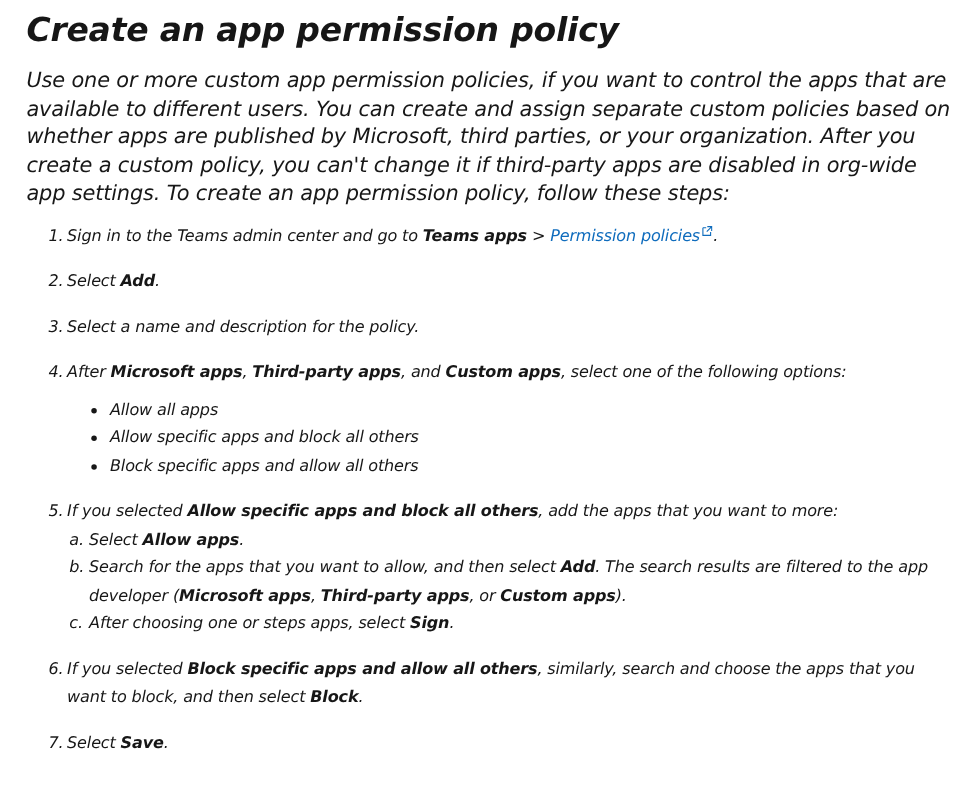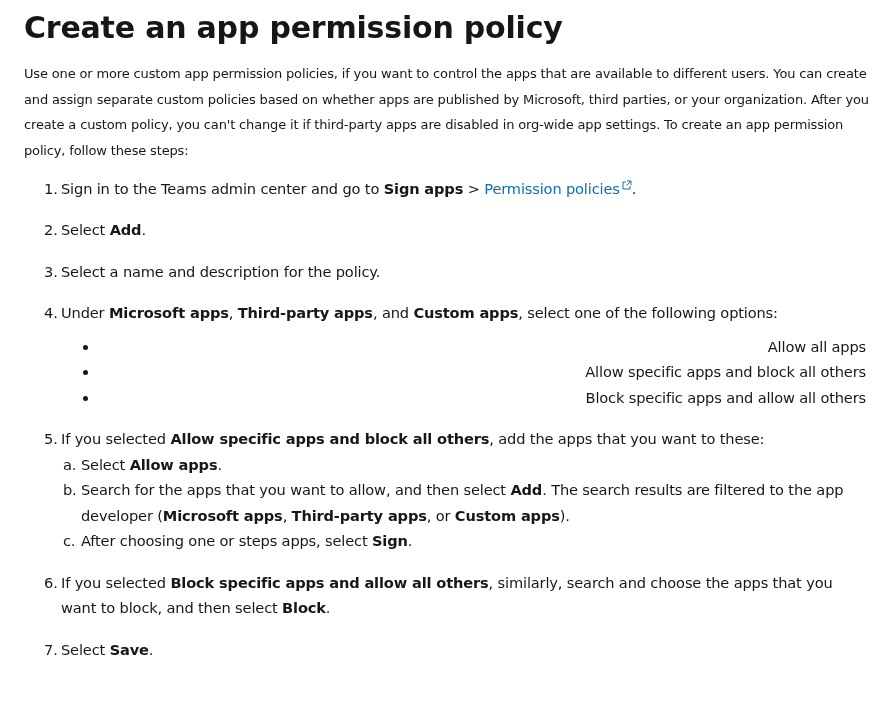"Create an app permission policy" .page { font-style: none -> italic }
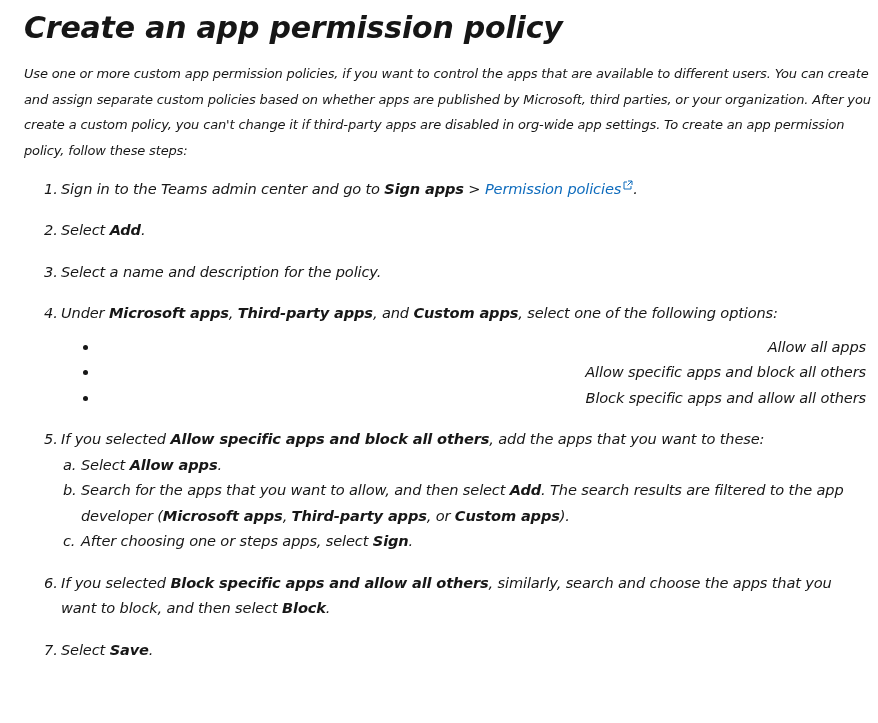"Use one or more custom" .intro { font-size: 13px -> 19px }
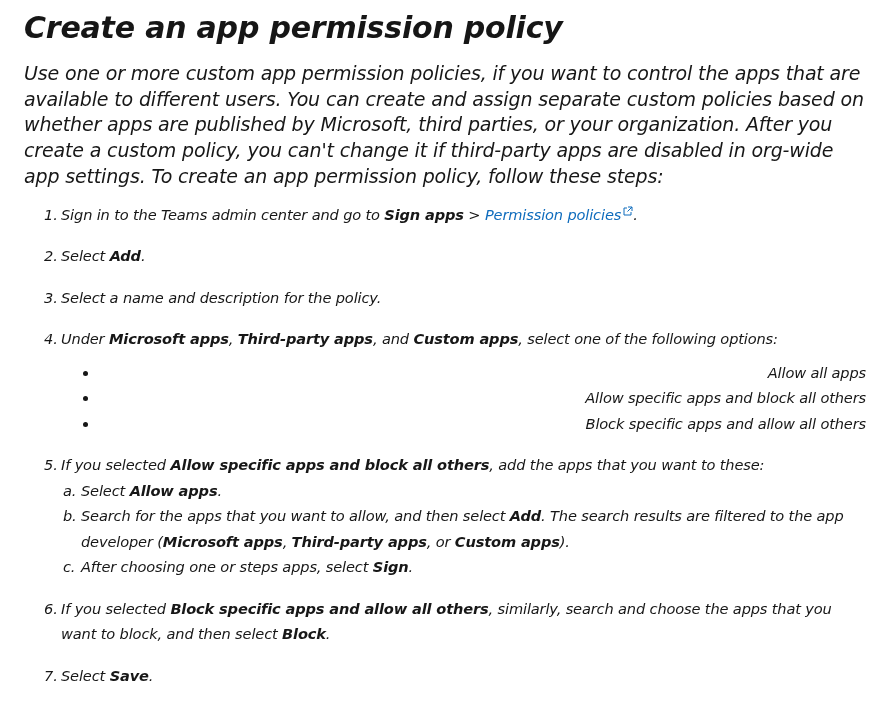"Sign apps" b { text: Sign -> Teams }
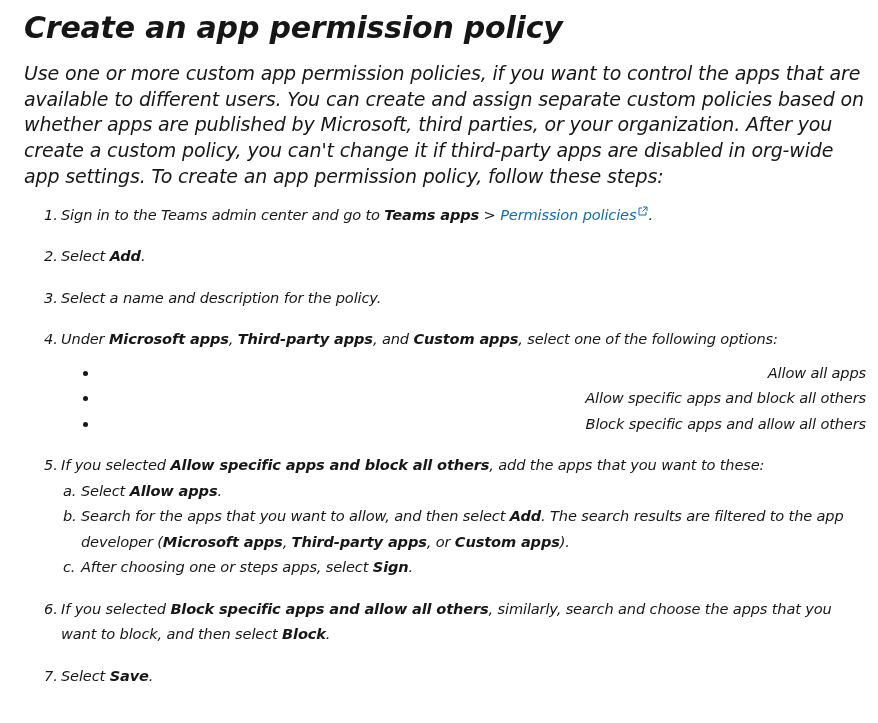"Under" span { text: Under -> After }
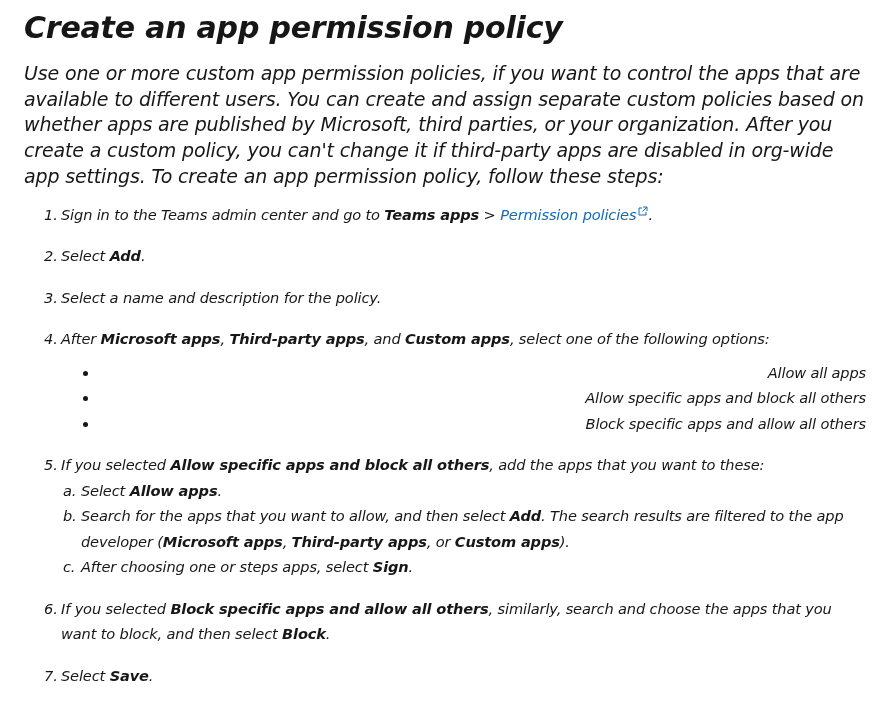"Allow all apps" ul.options { text-align: right -> none }
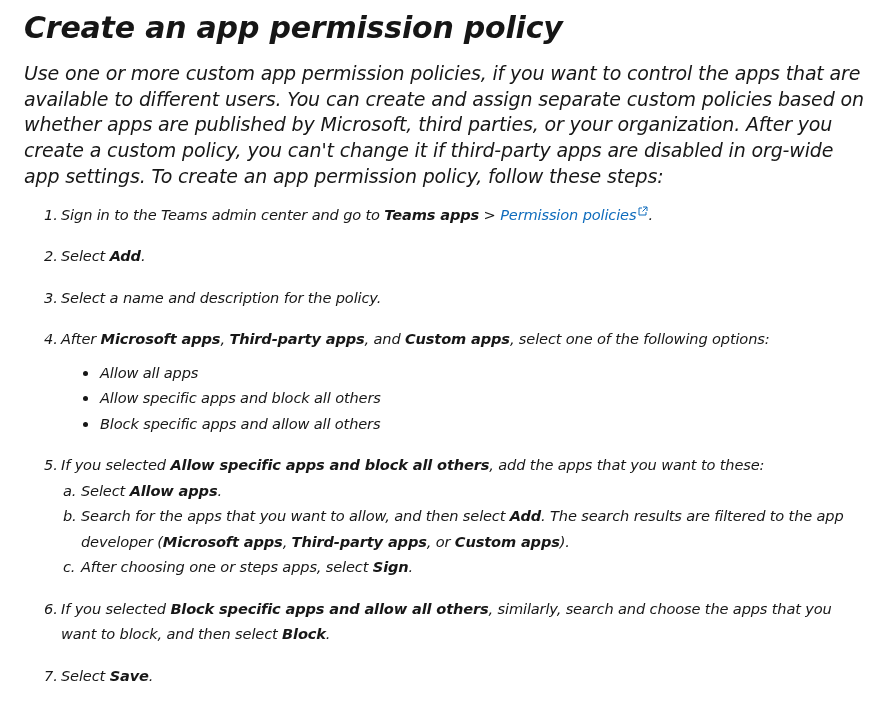", add the apps that" span { text: these -> more }
